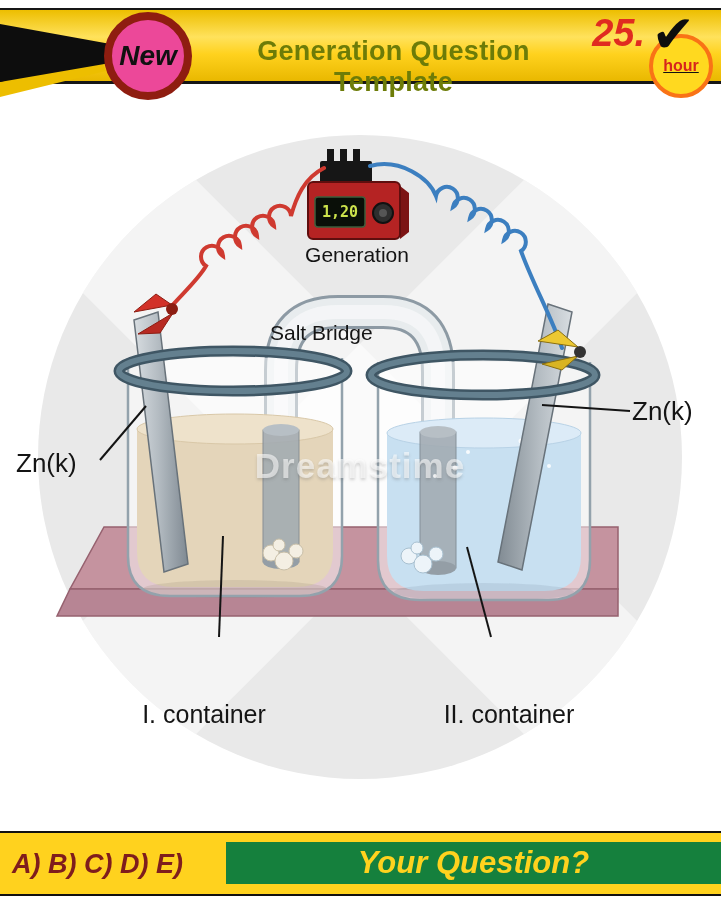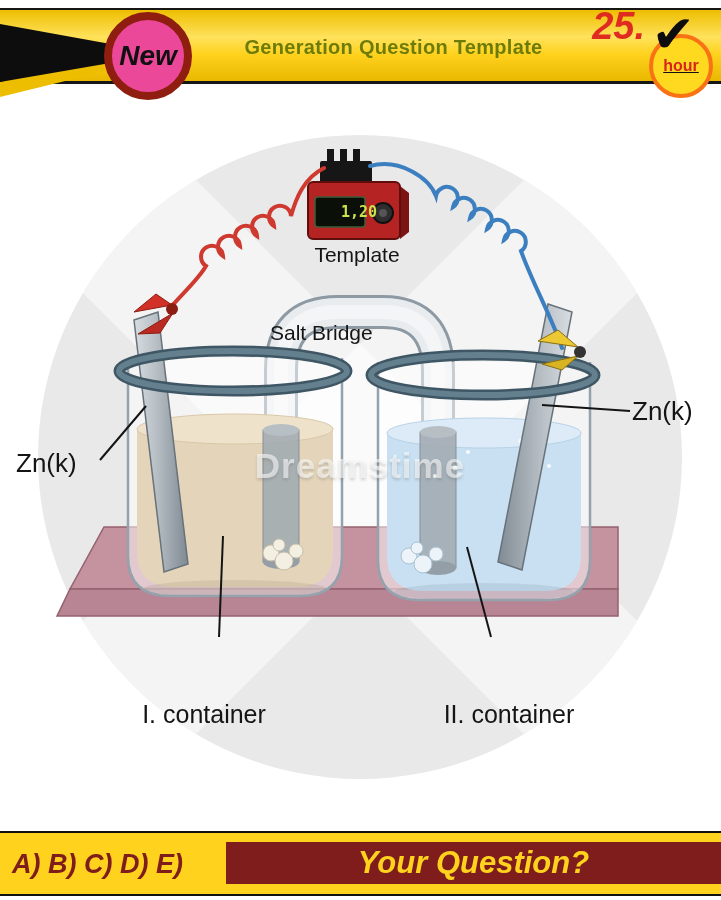"Generation Question Template" .banner-title { font-size: 20px -> 27px }
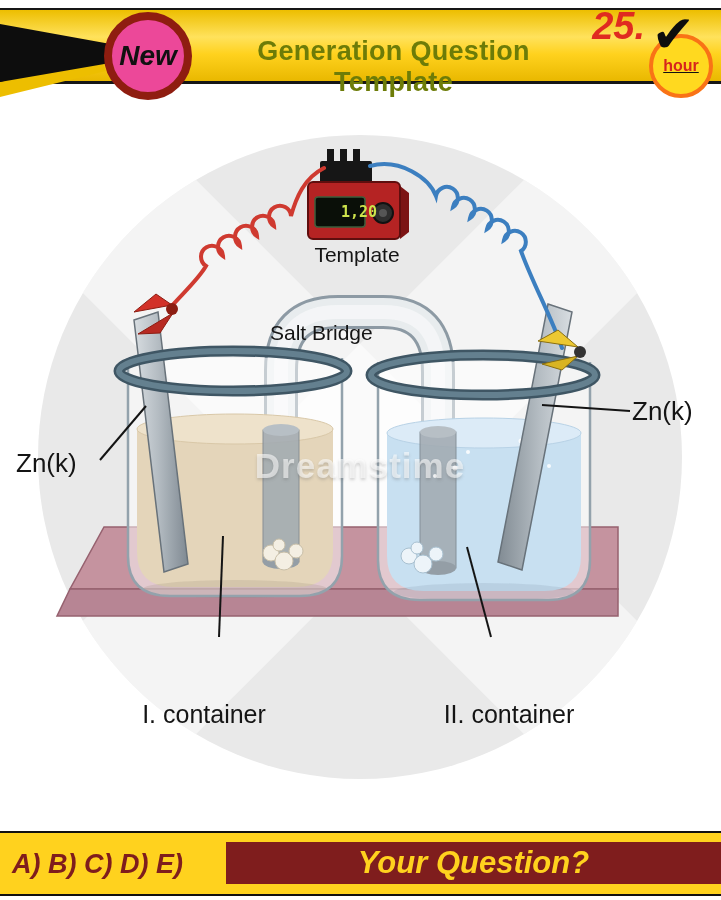"25." .time-value { top: 5px -> 12px }
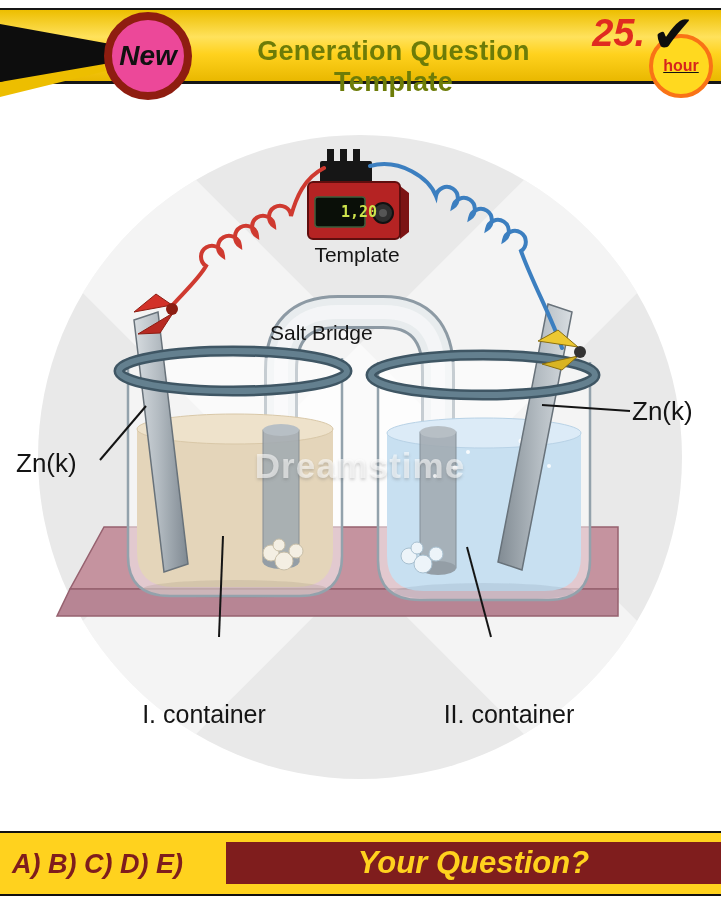"1,20" .vm-reading { margin-left: 19px -> none }
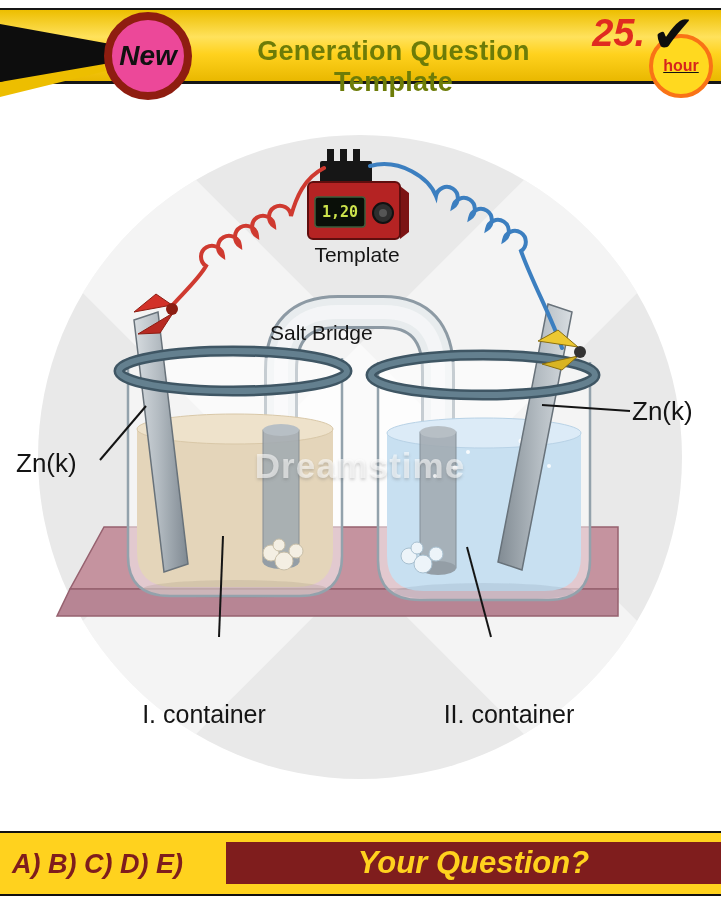"Template" div.lbl { text: Template -> Generation }
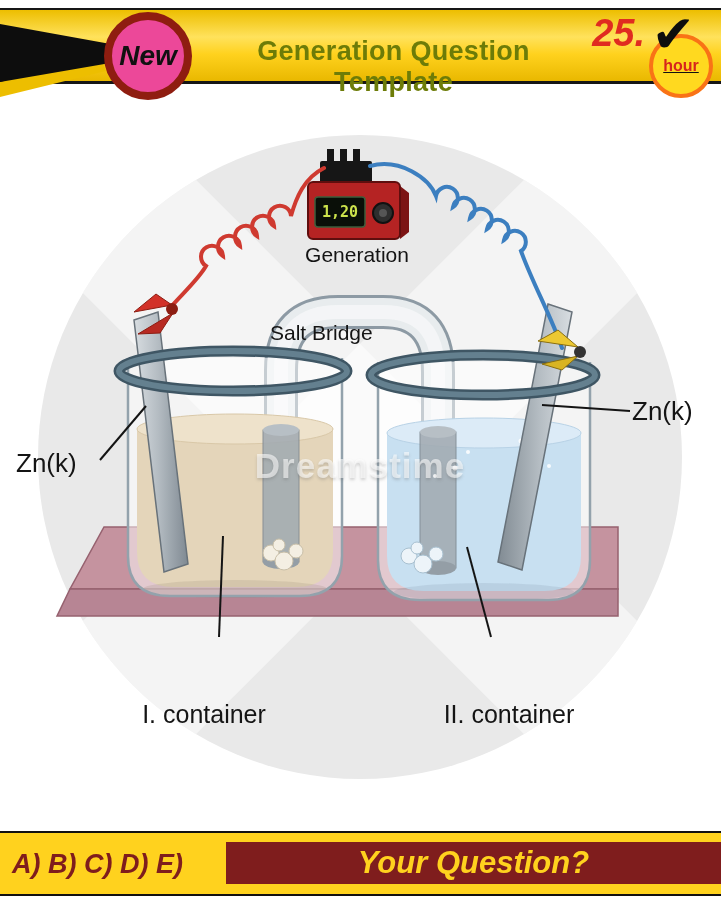"Your Question?" .question-bar { background: #7f1d1d -> #15803d }
